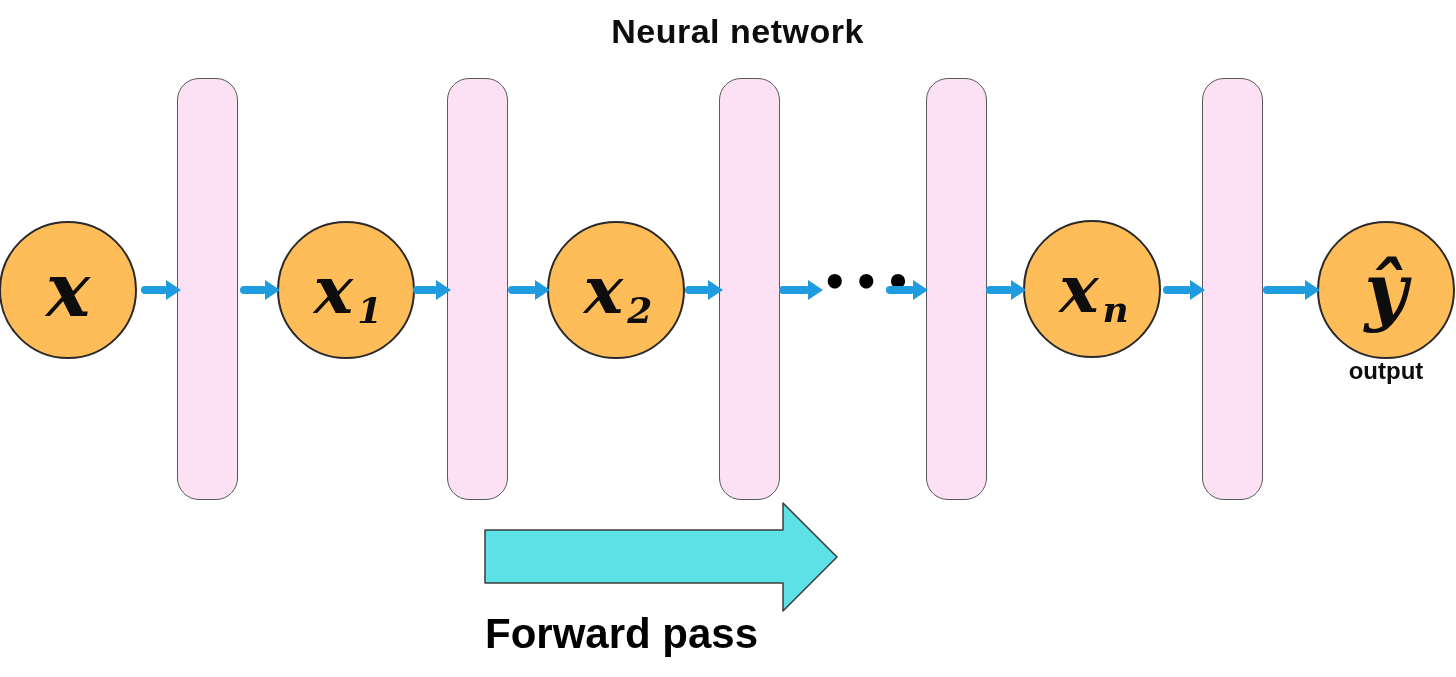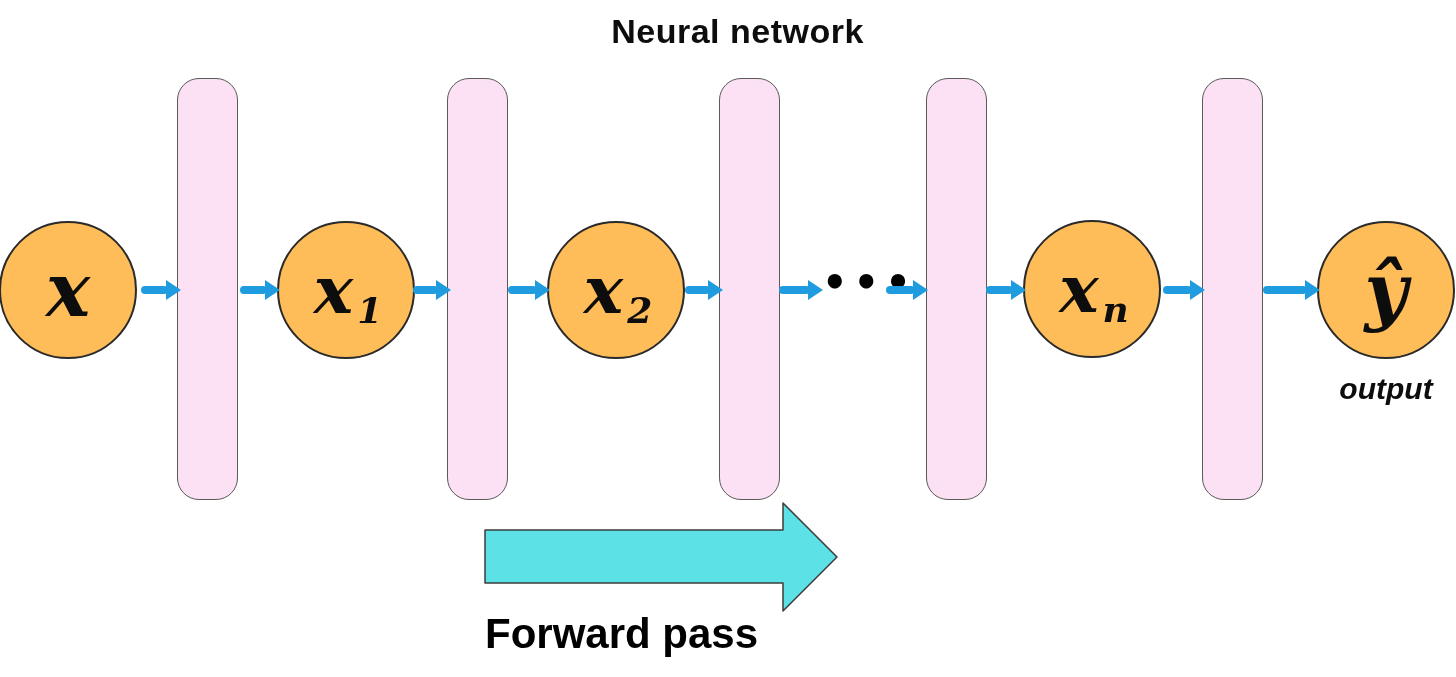"output" div.caption { font-size: 30px -> 24px; font-style: italic -> none; top: 372px -> 357px }
